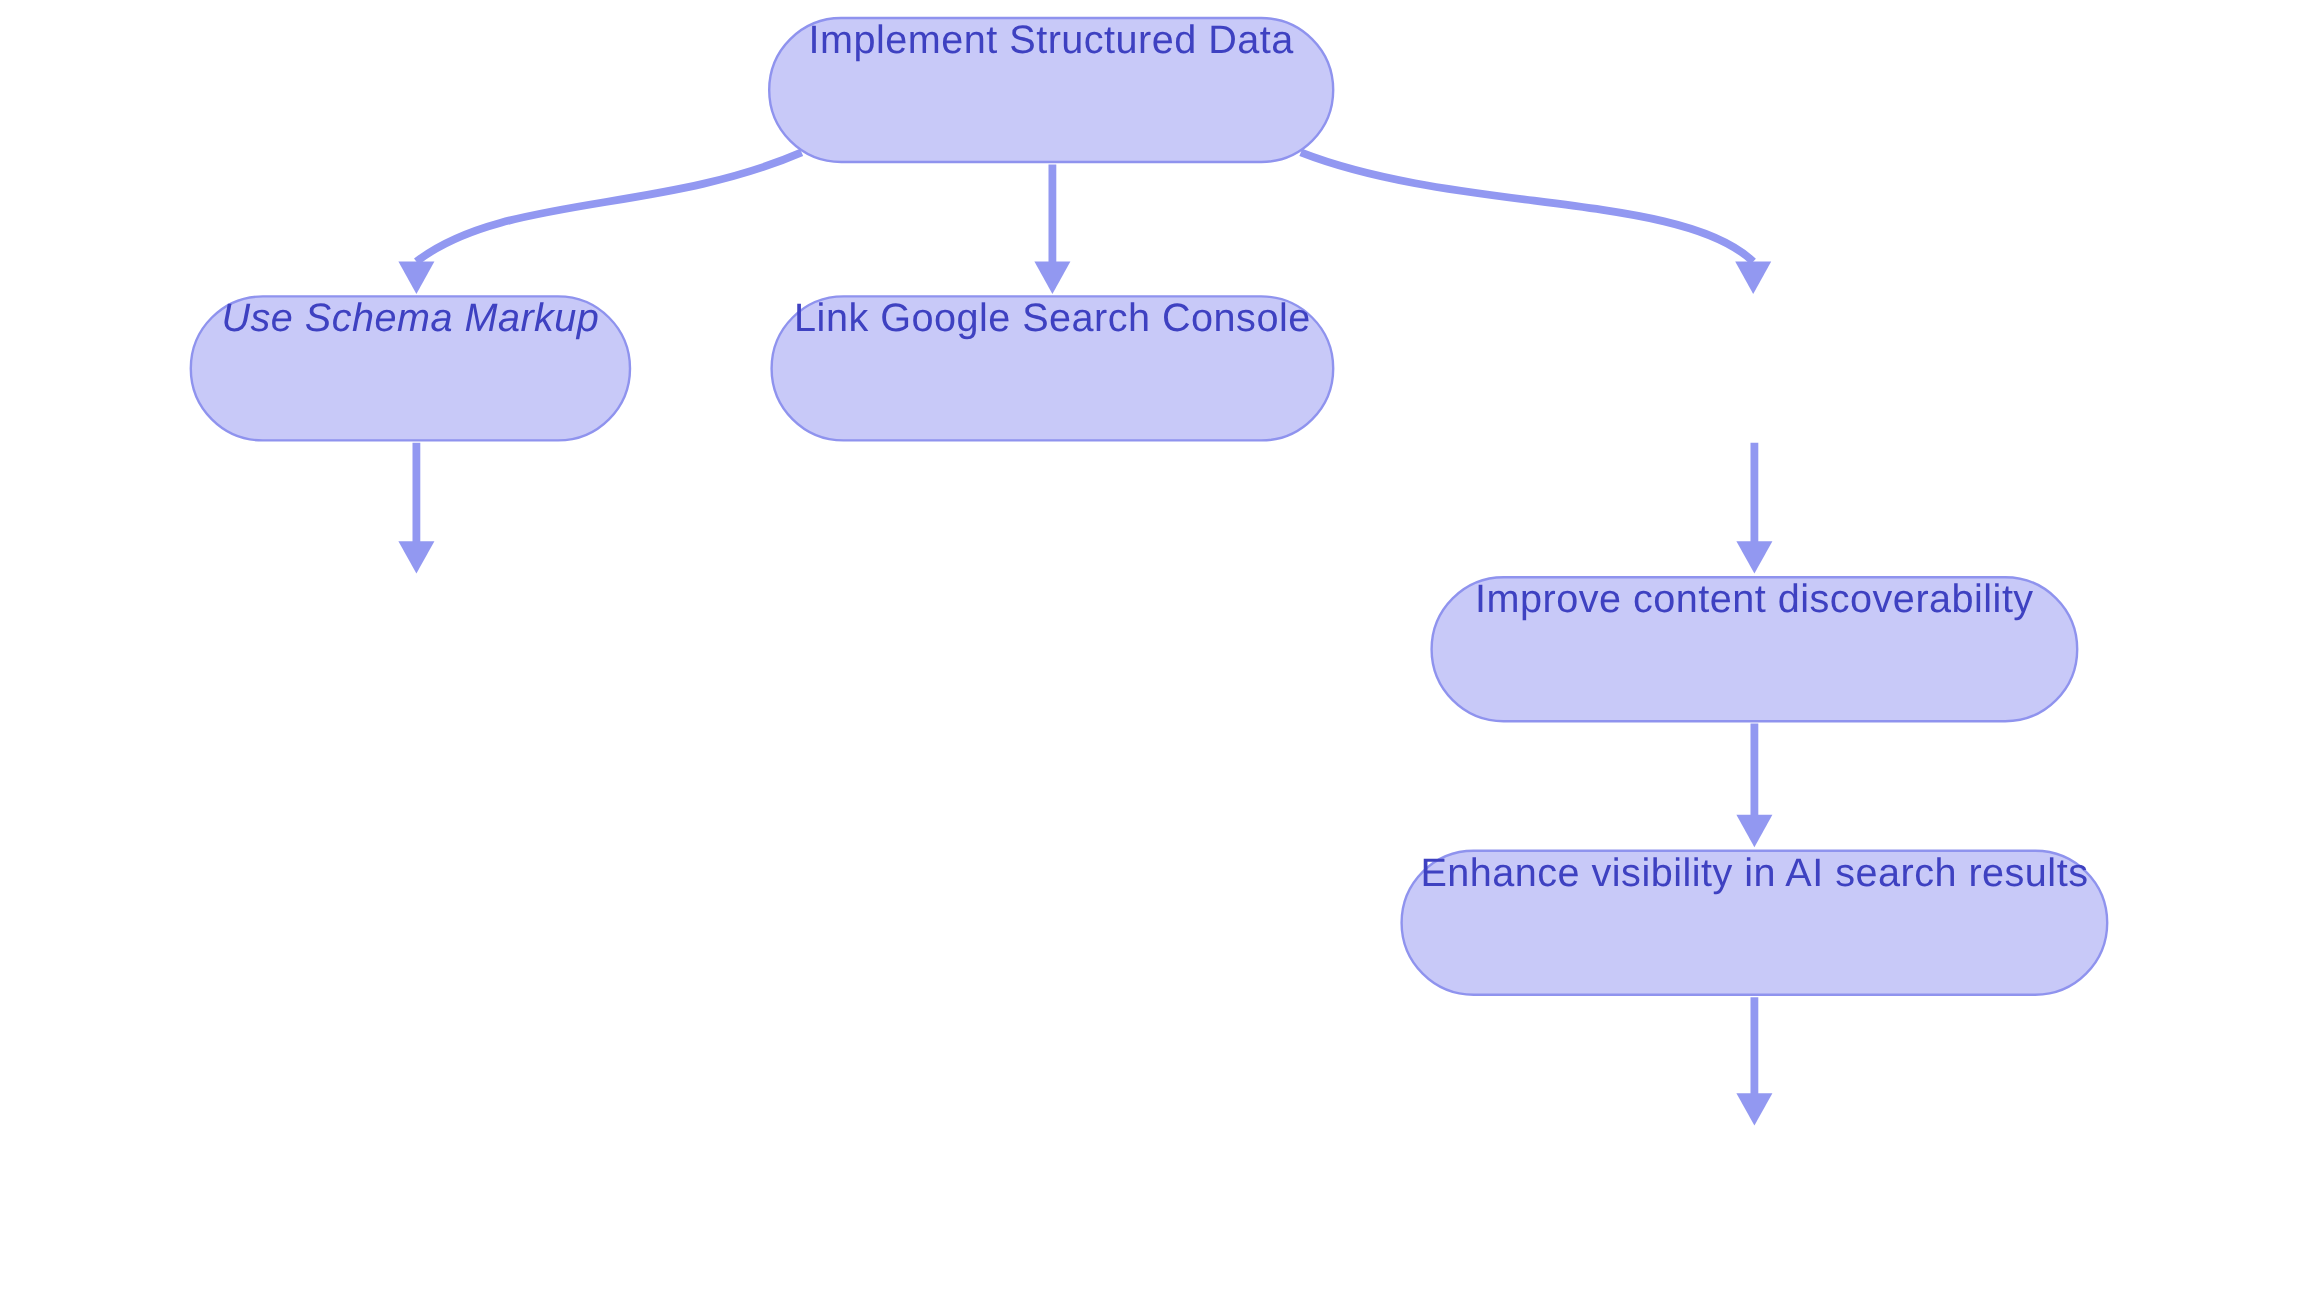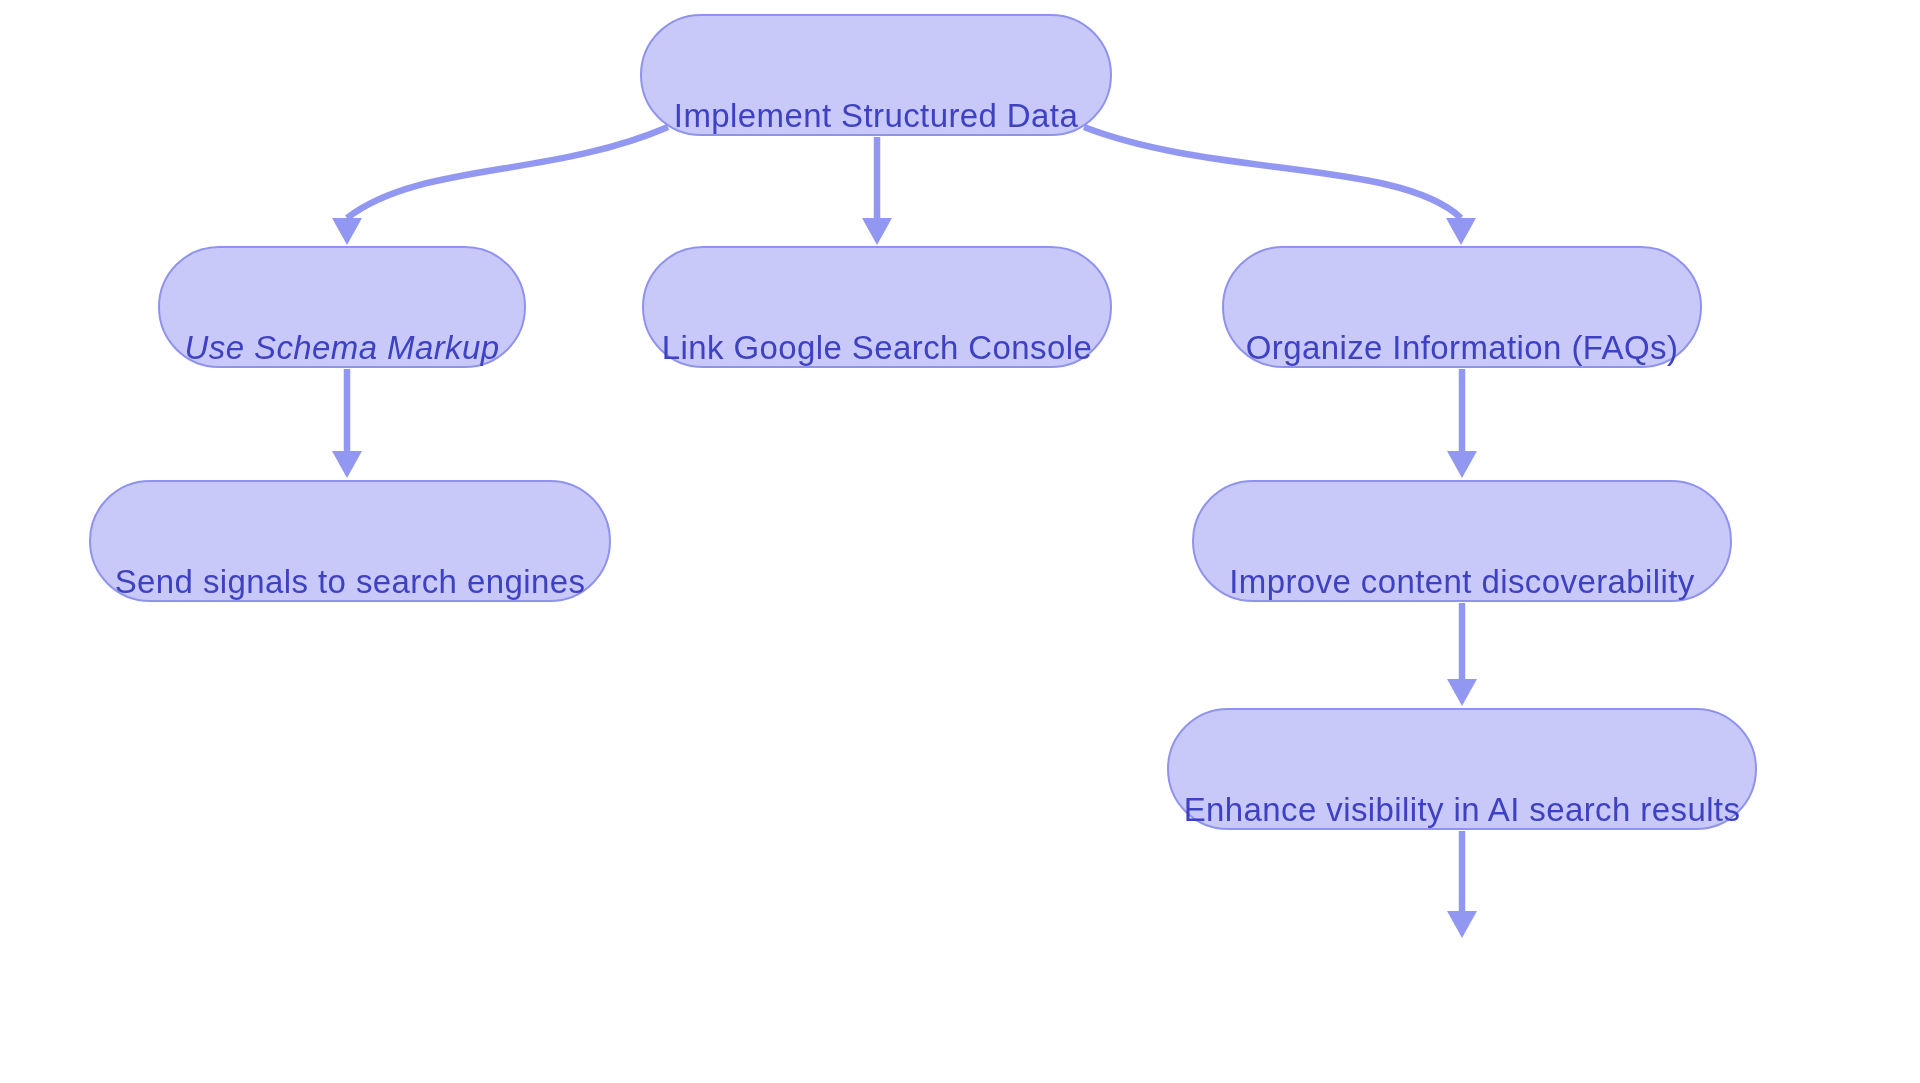"Implement Structured Data" .node { align-items: flex-end -> flex-start }
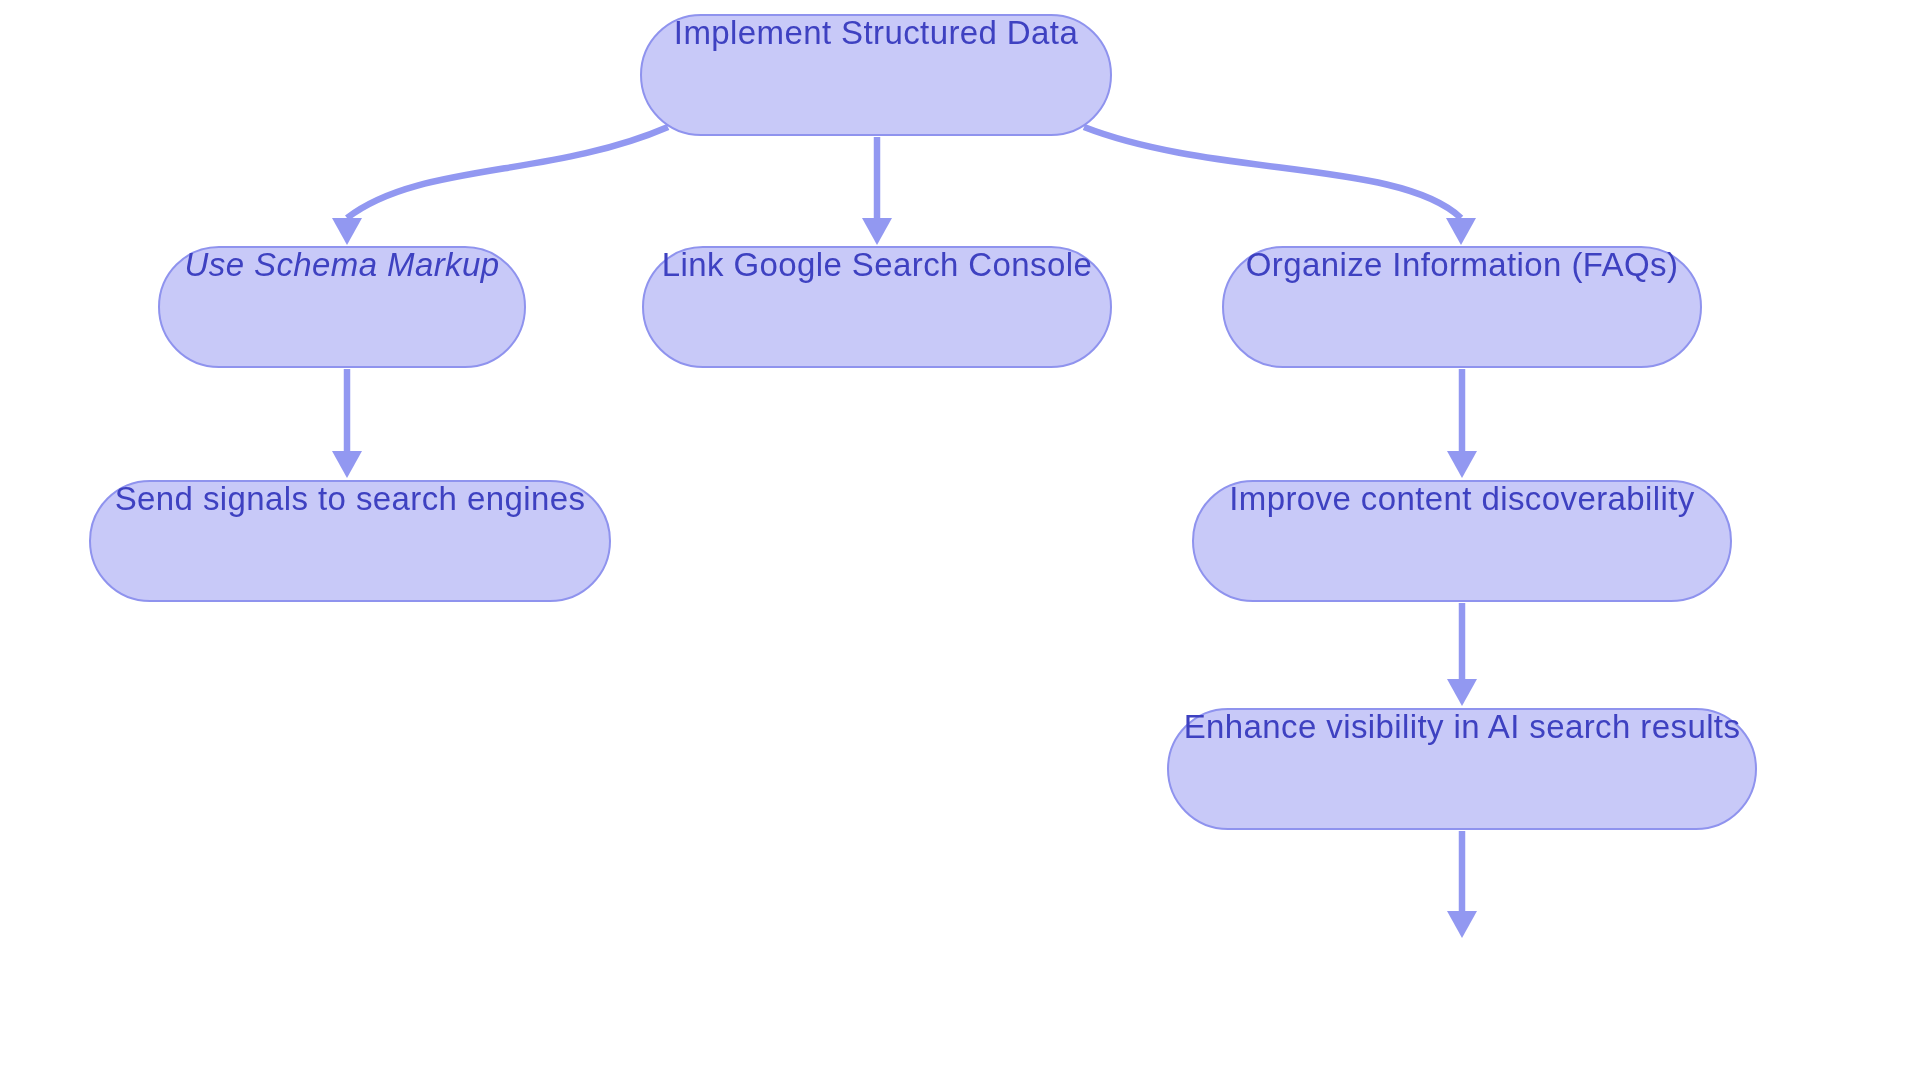"Organize Information (FAQs)" div.node { html: <div> <span>Organize Information (FAQs)</span> </div> -> none }
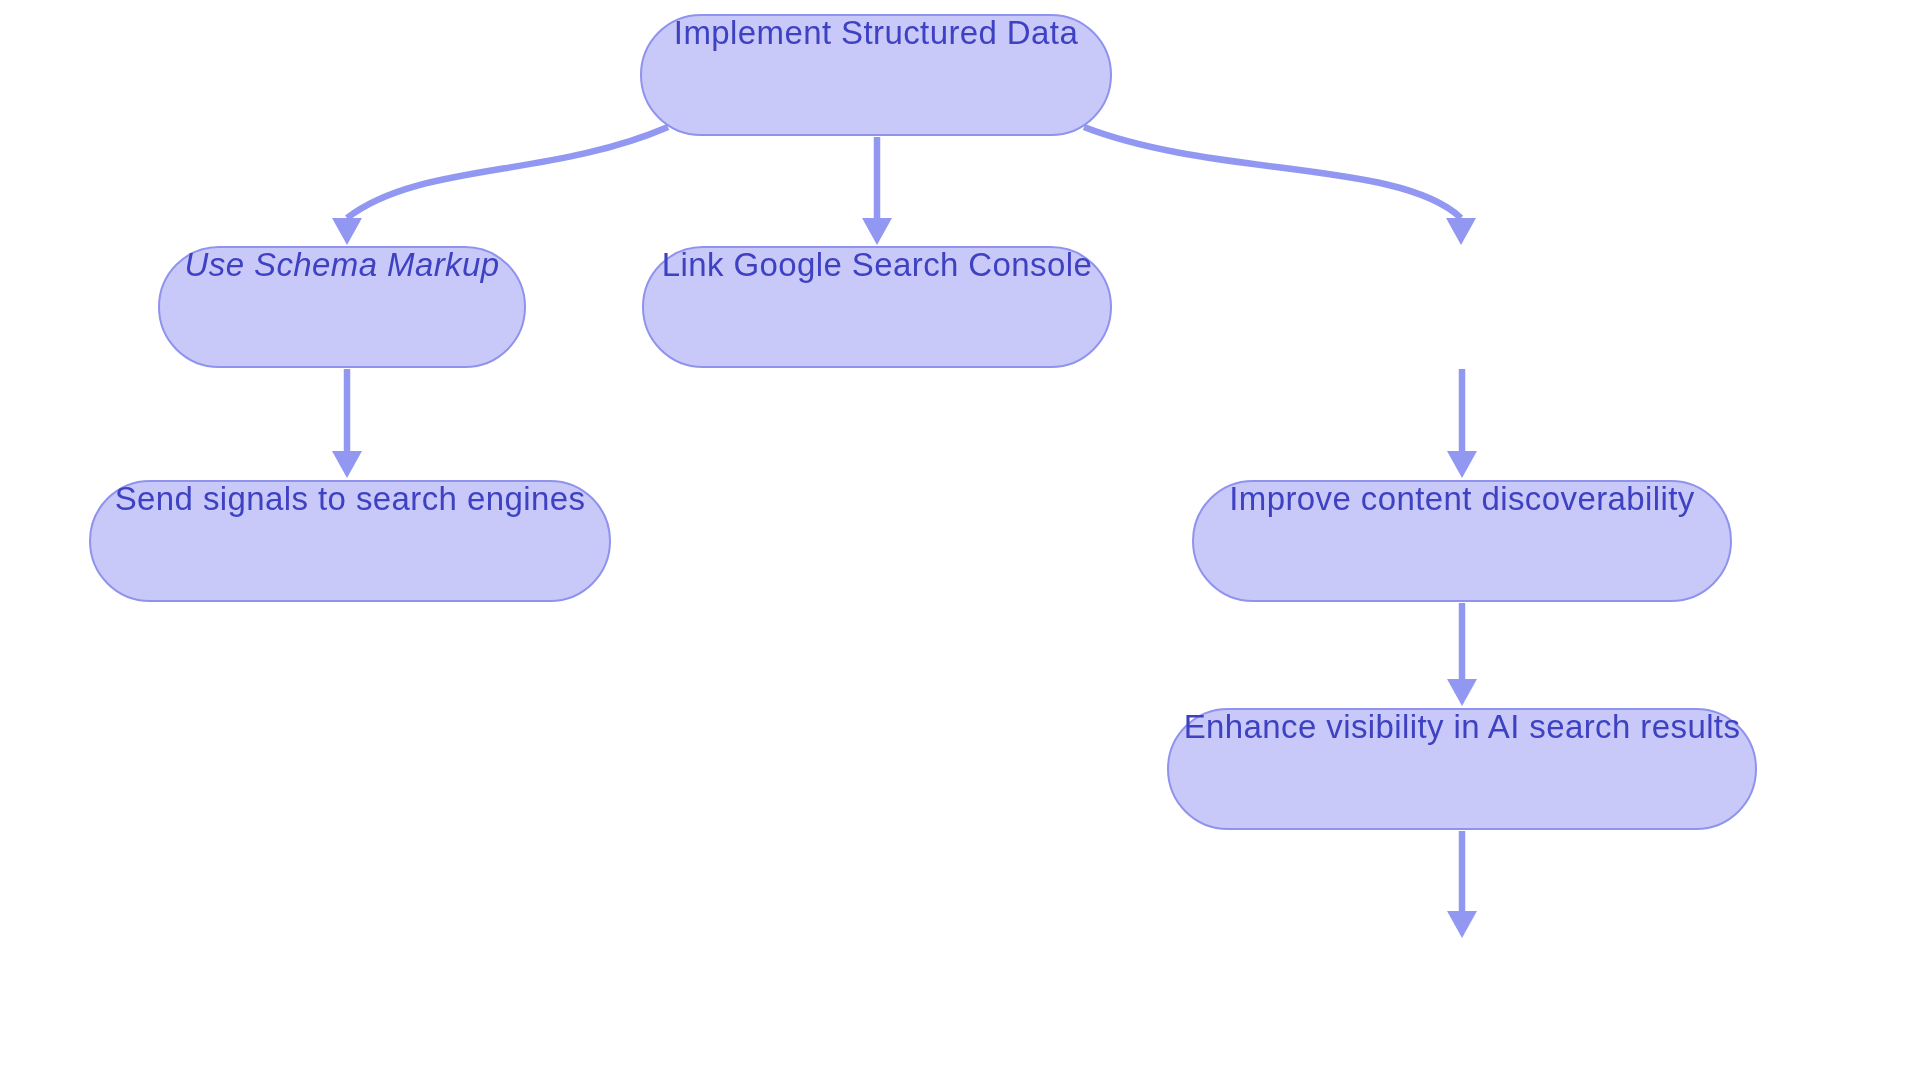"Send signals to search engines" div.node { html: <div> <span>Send signals to search engines</span> </div> -> none }
